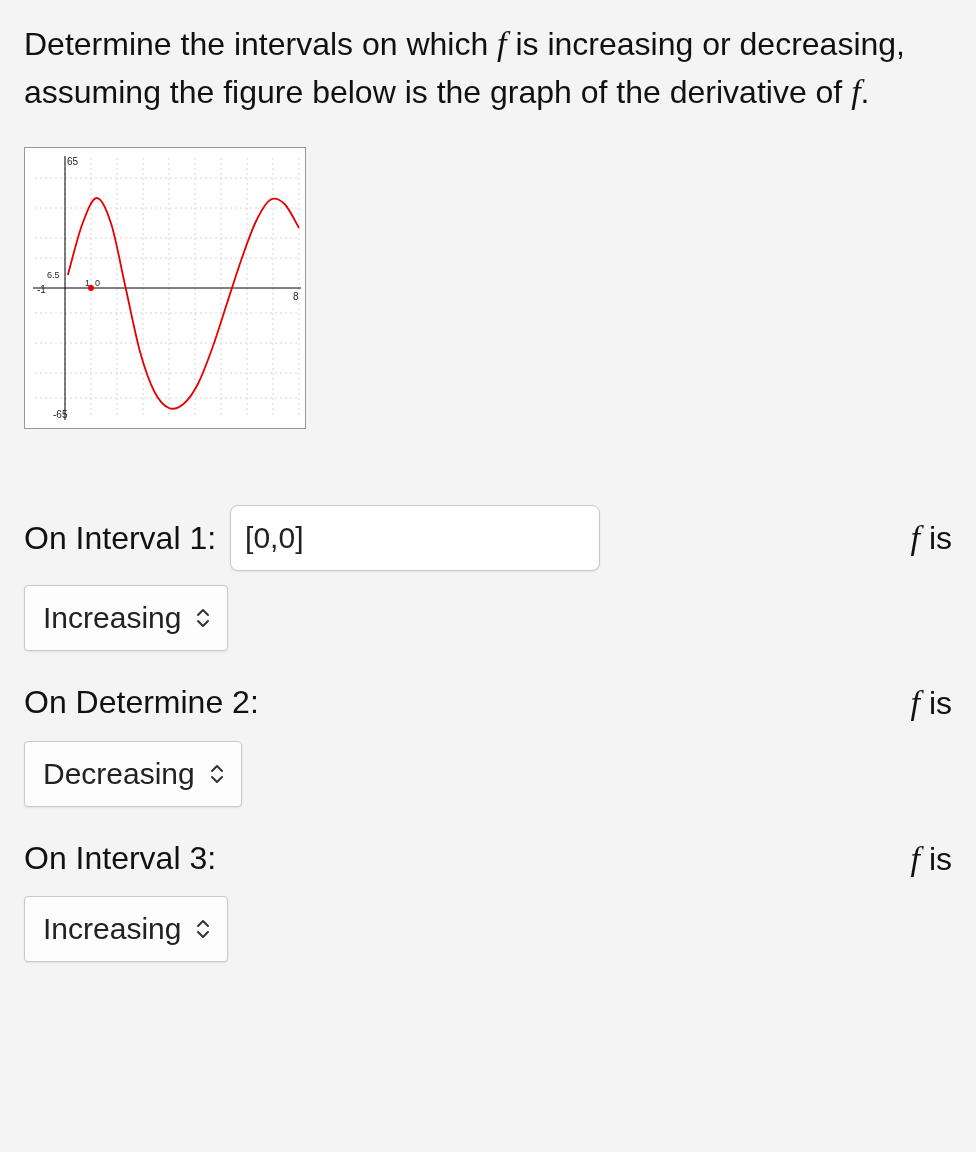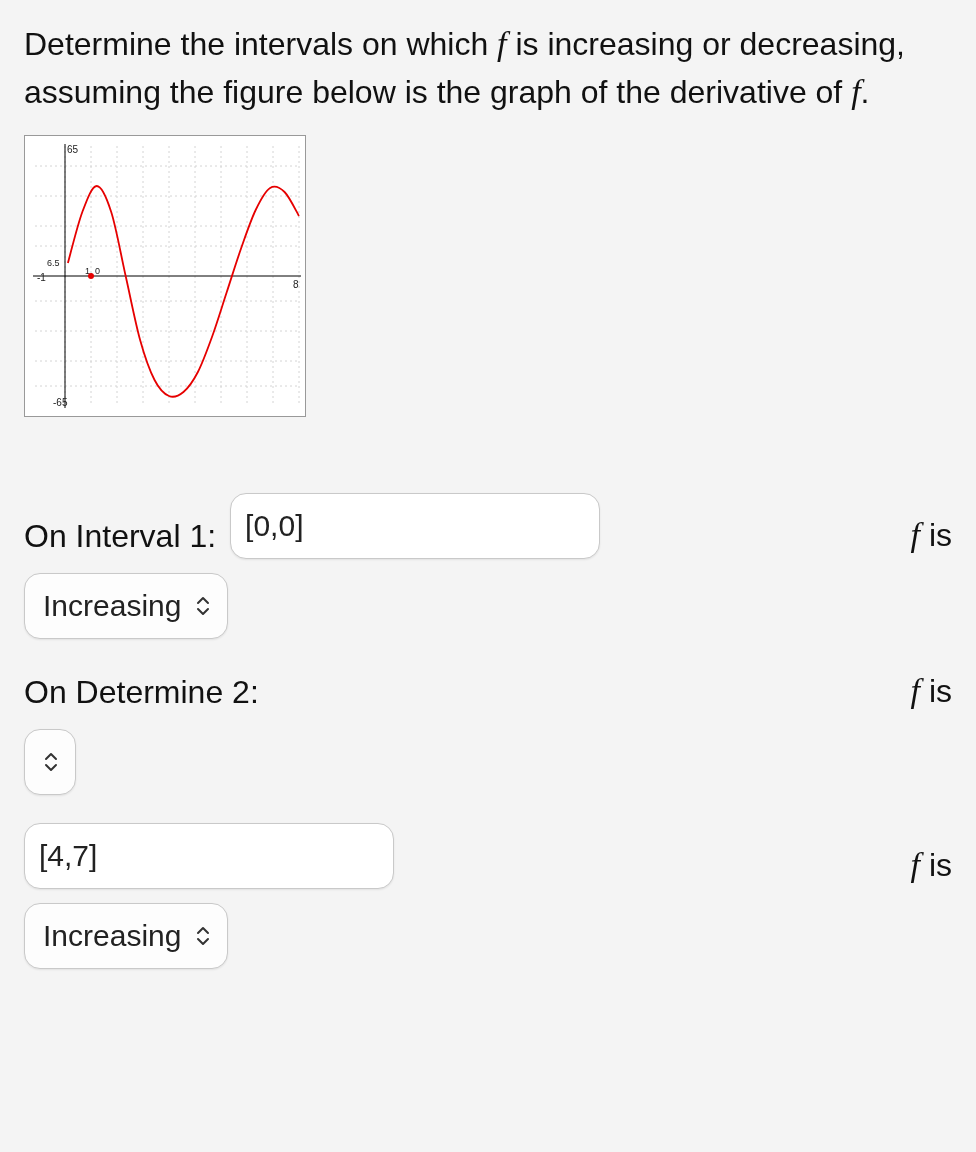"Determine the intervals on which" .question { margin-bottom: 20px -> 32px }
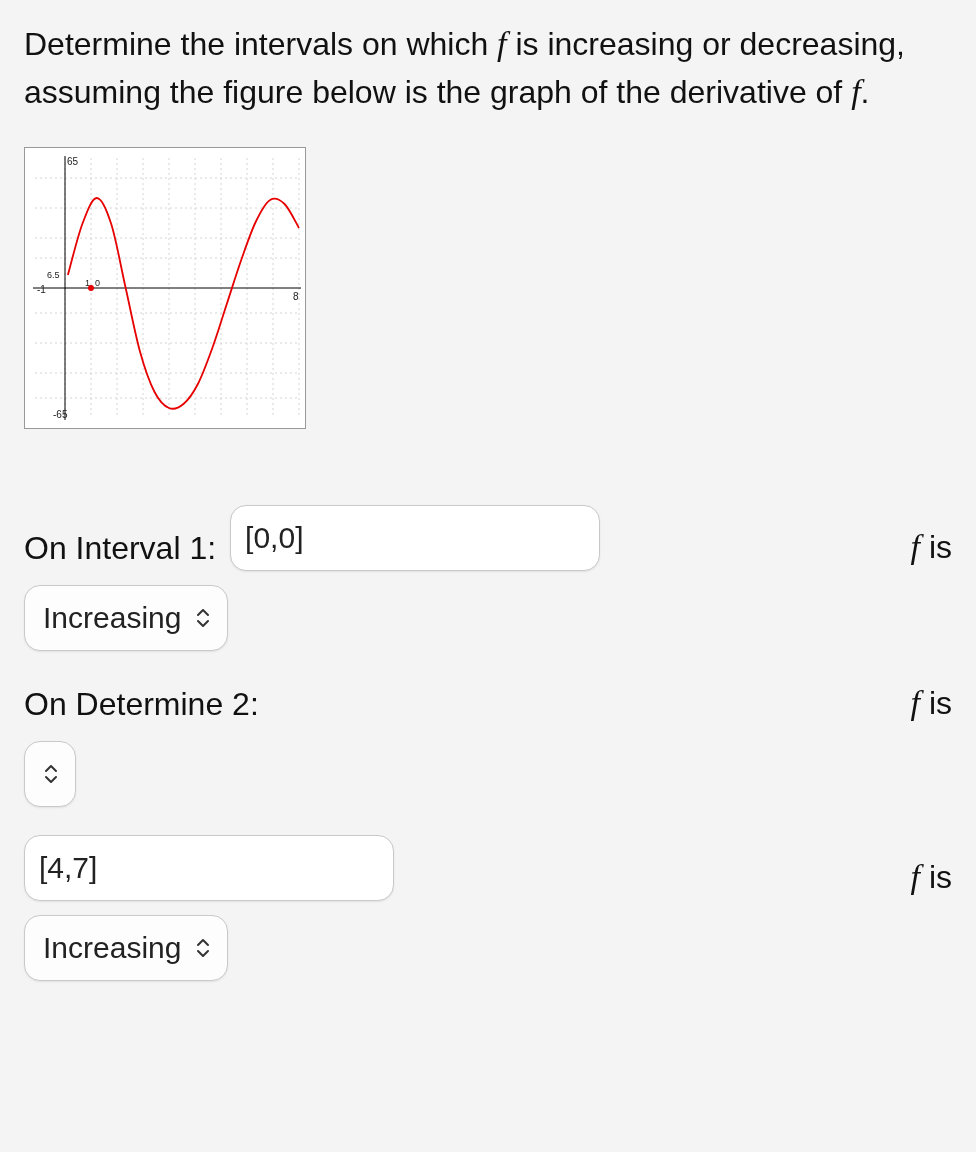"On Interval 1:" .row-line1 { align-items: flex-end -> center }
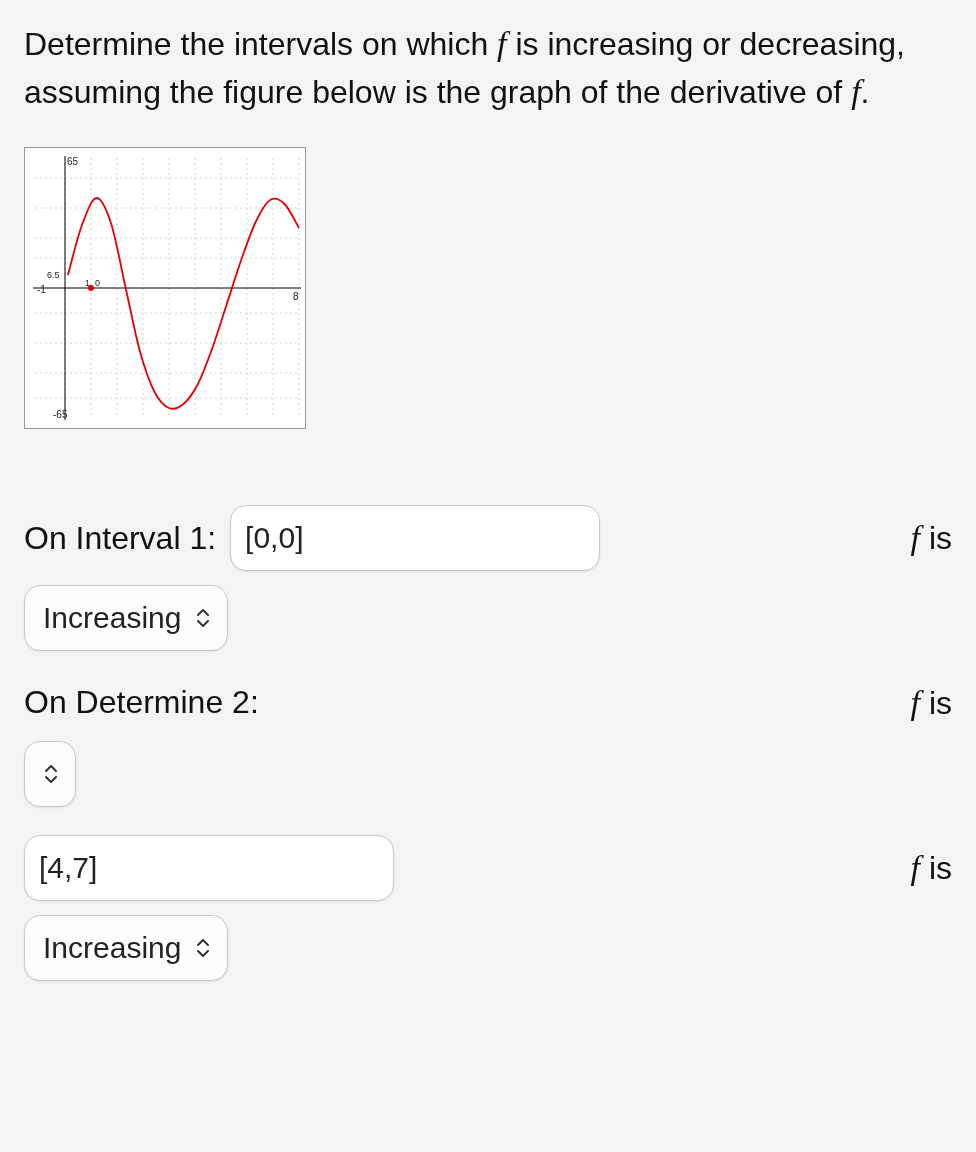"[0,0]" .input-box { border-radius: 16px -> 8px }
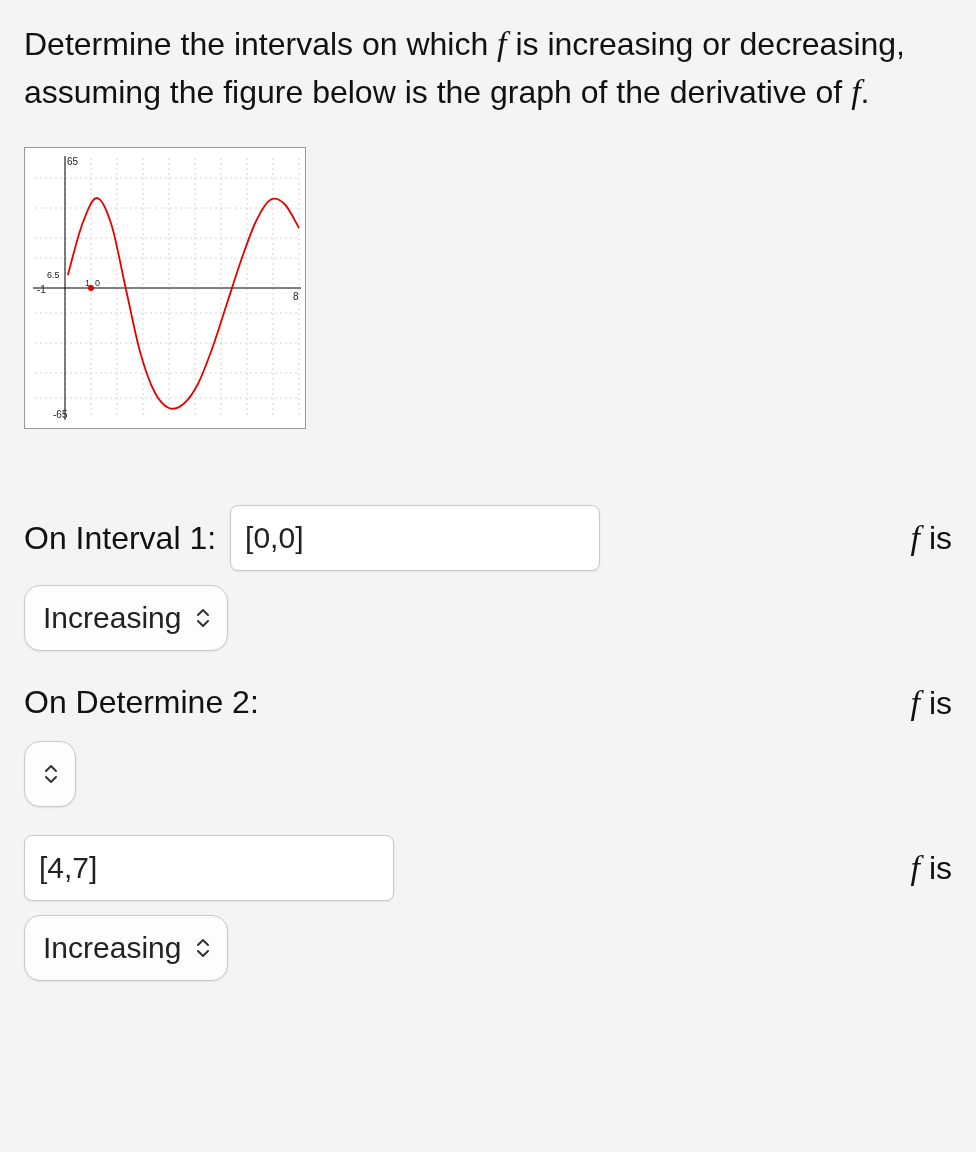"Increasing" .select-box { border-radius: 16px -> 4px }
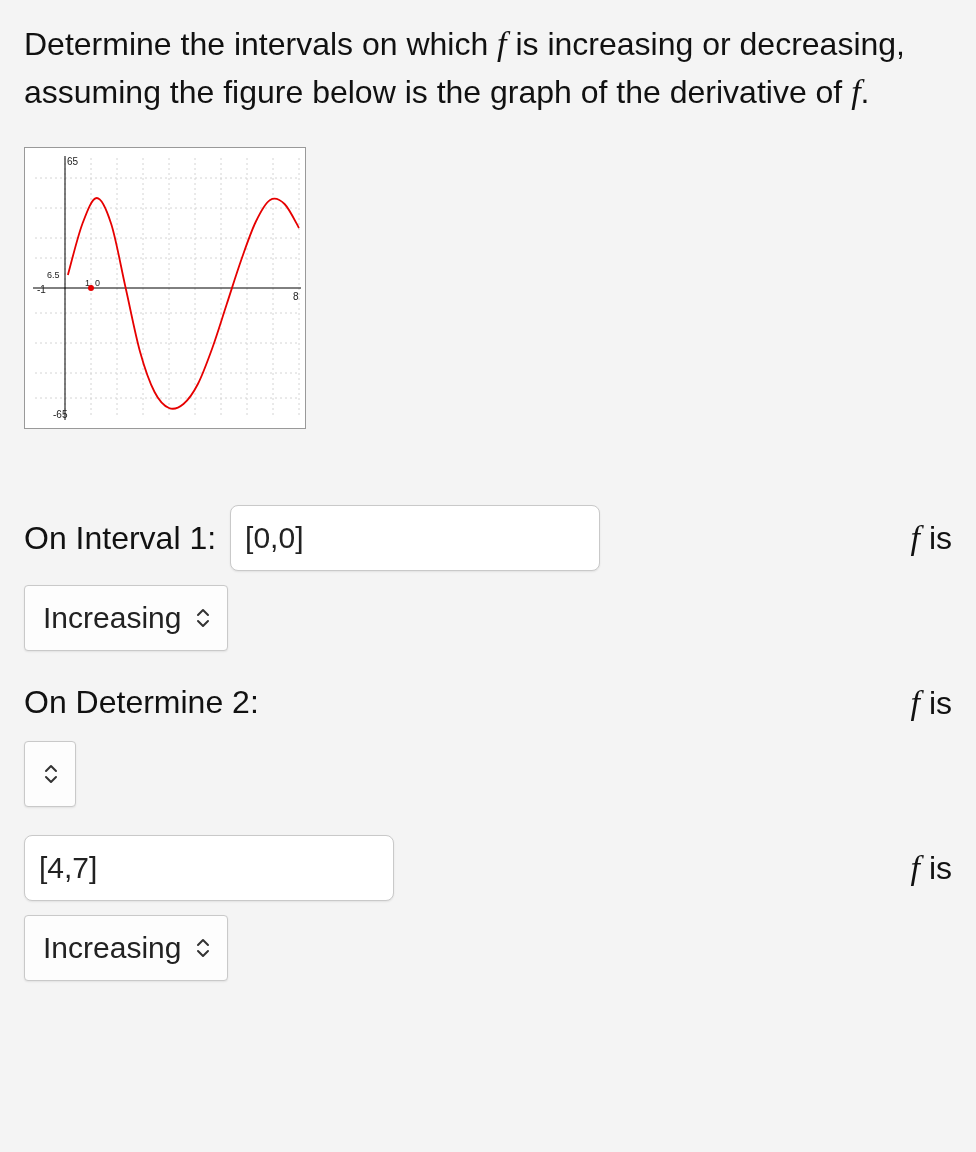"Decreasing" span { html: none -> <span>Decreasing</span> }
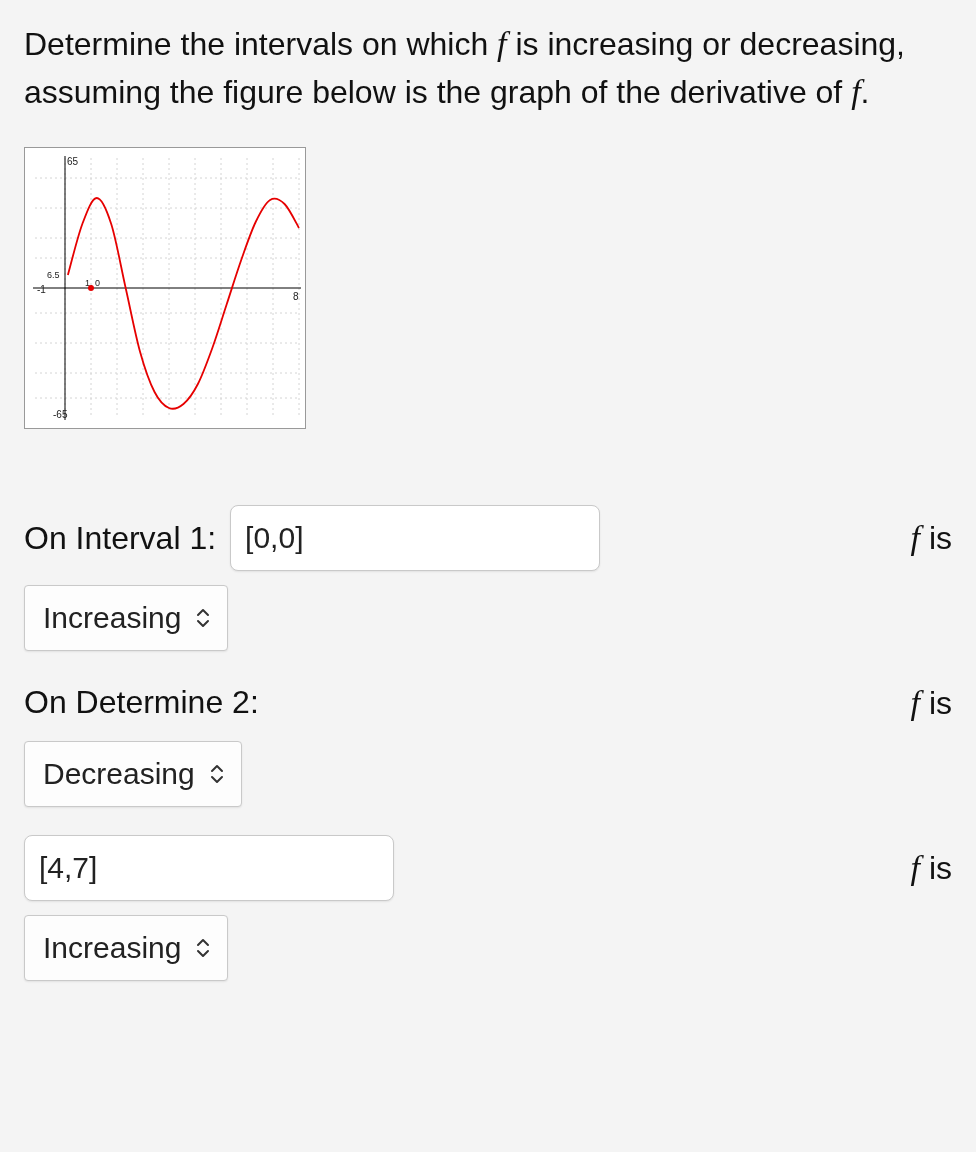"On Interval 3:" span.label { html: none -> <span>On Interval 3:</span> }
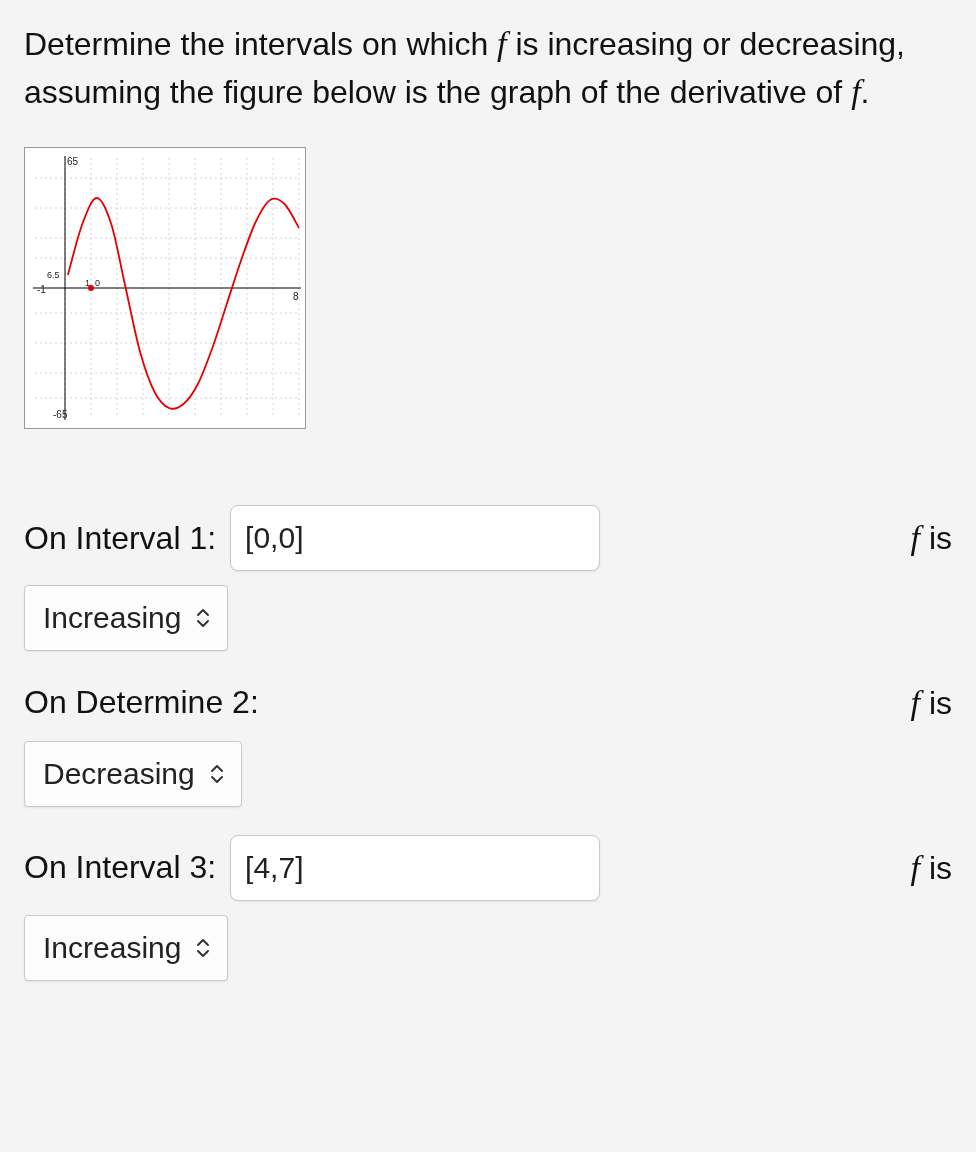"[4,7]" input.input-box { html: <input> -> none }
